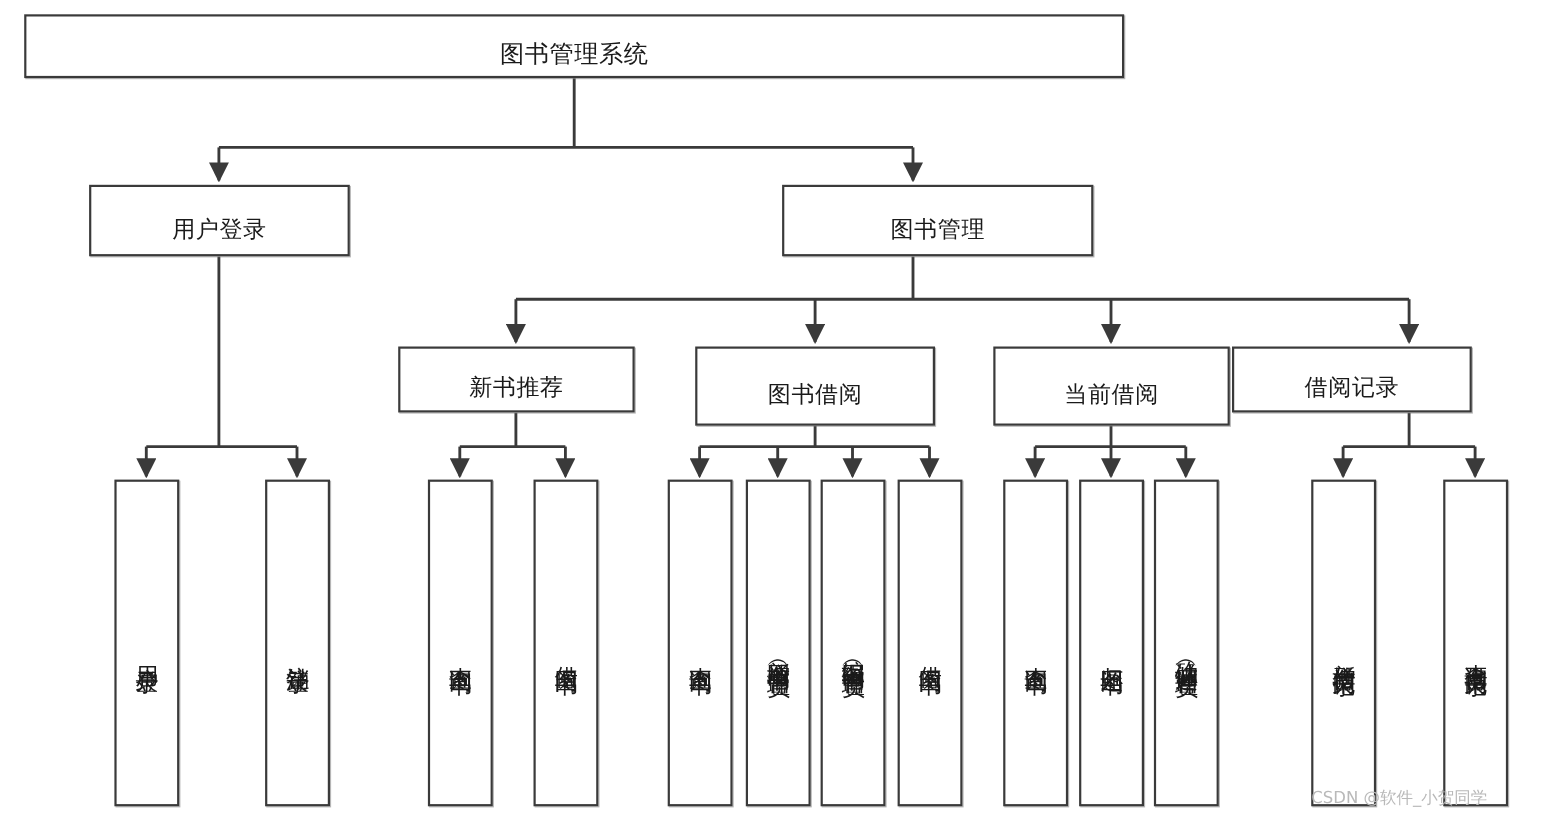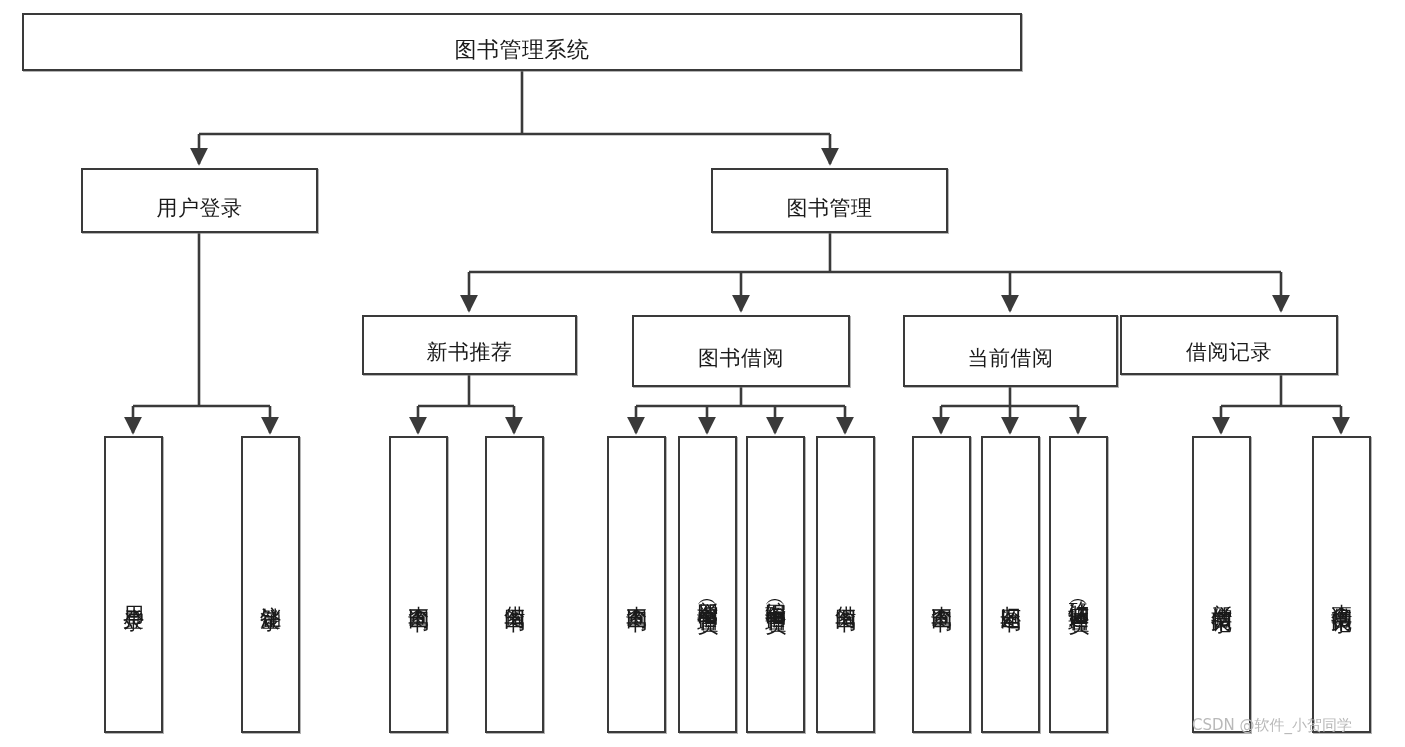"图书管理" div.node { width: 237px -> 283px }
